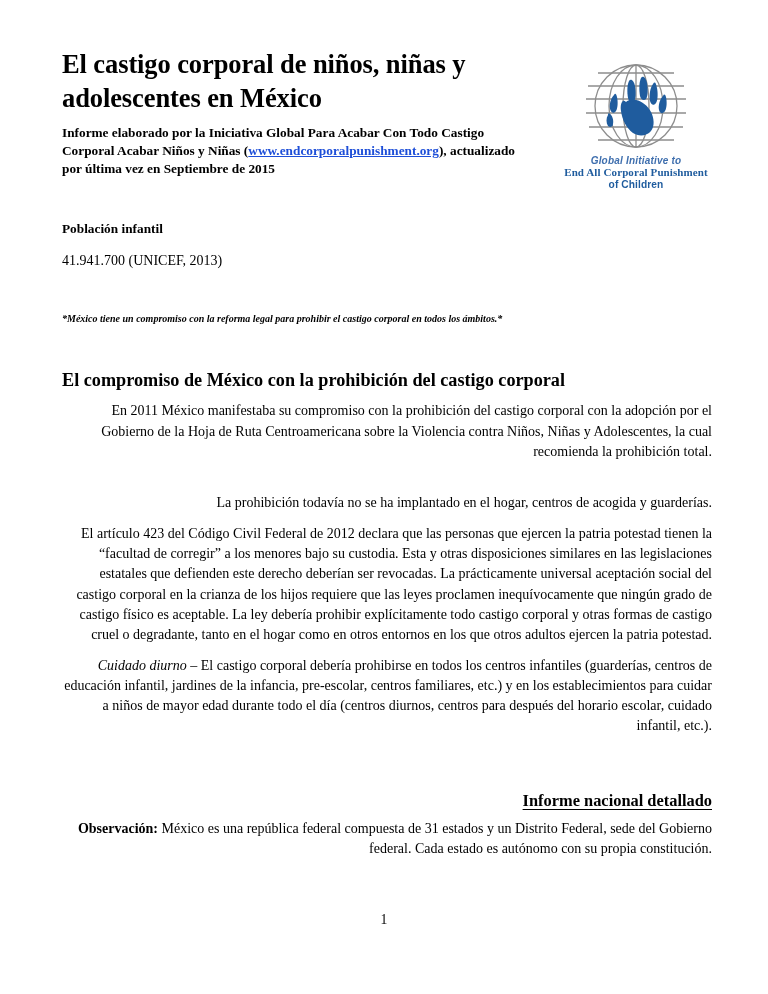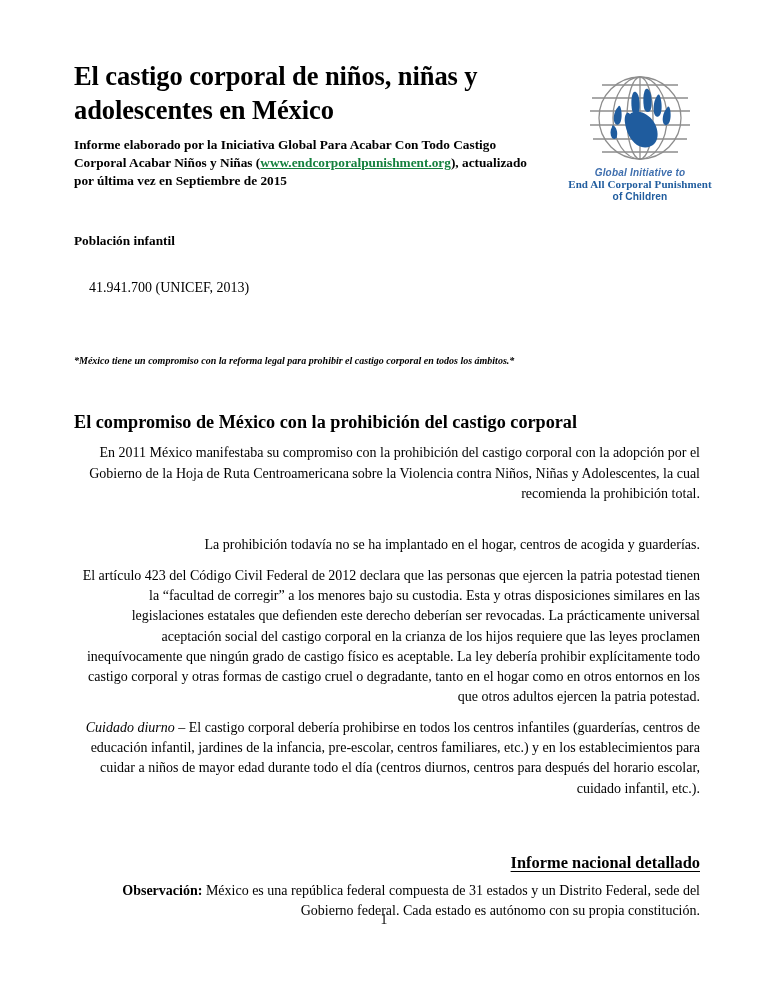"El castigo corporal de niños," .page { padding: 12px -> 0 }
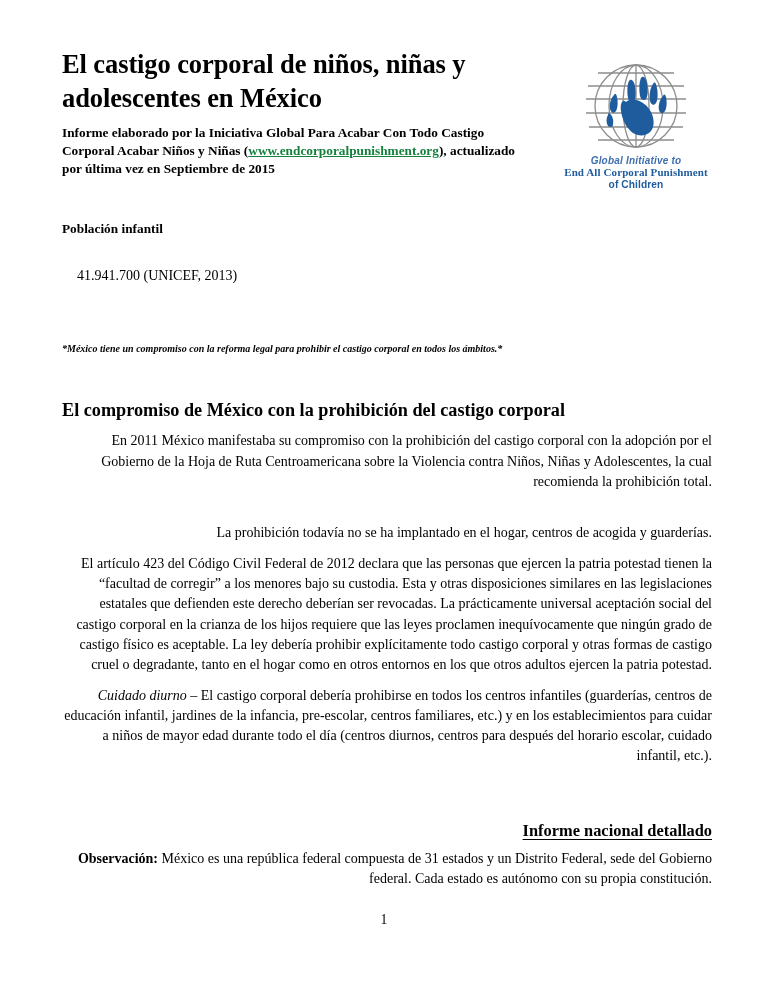"www.endcorporalpunishment.org" .byline a.weblink { color: #15803d -> #1d4ed8 }
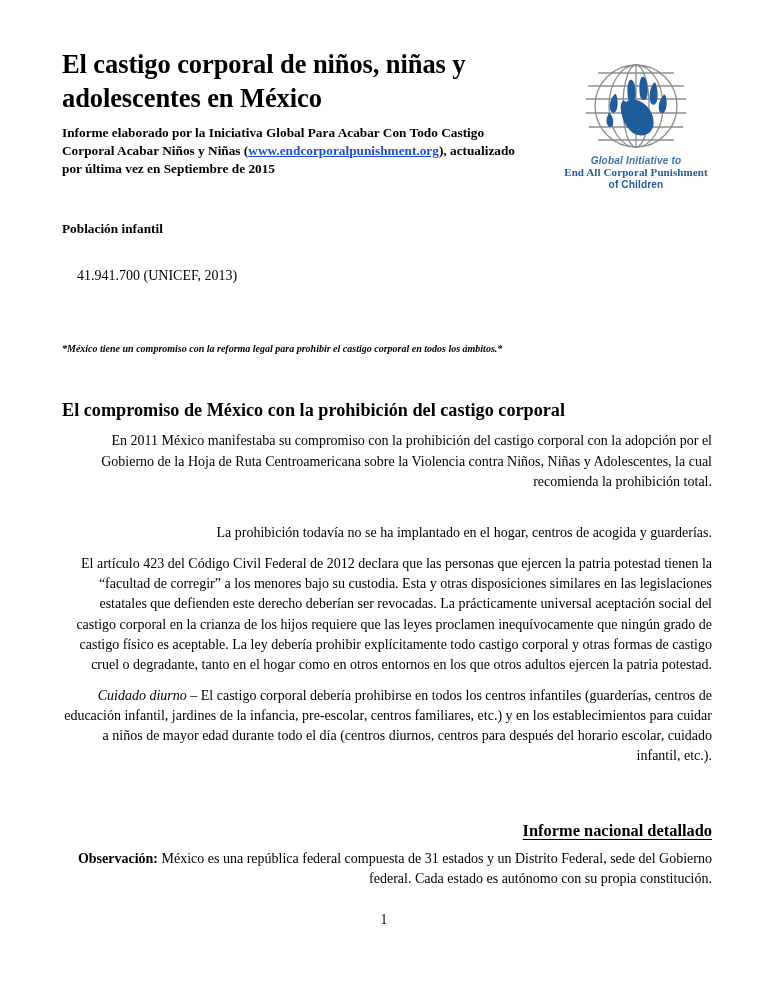"41.941.700 (UNICEF, 2013)" p.plain { margin: 15px -> 0 }
